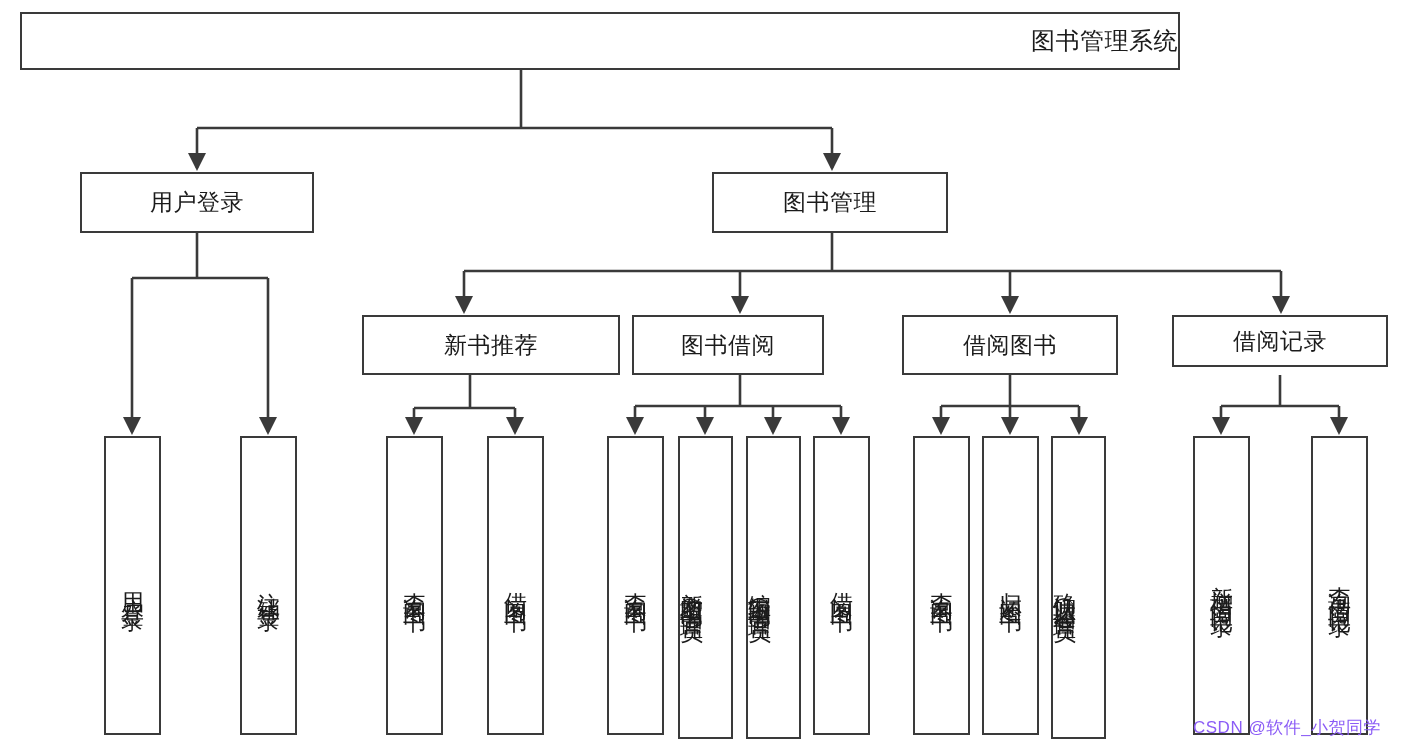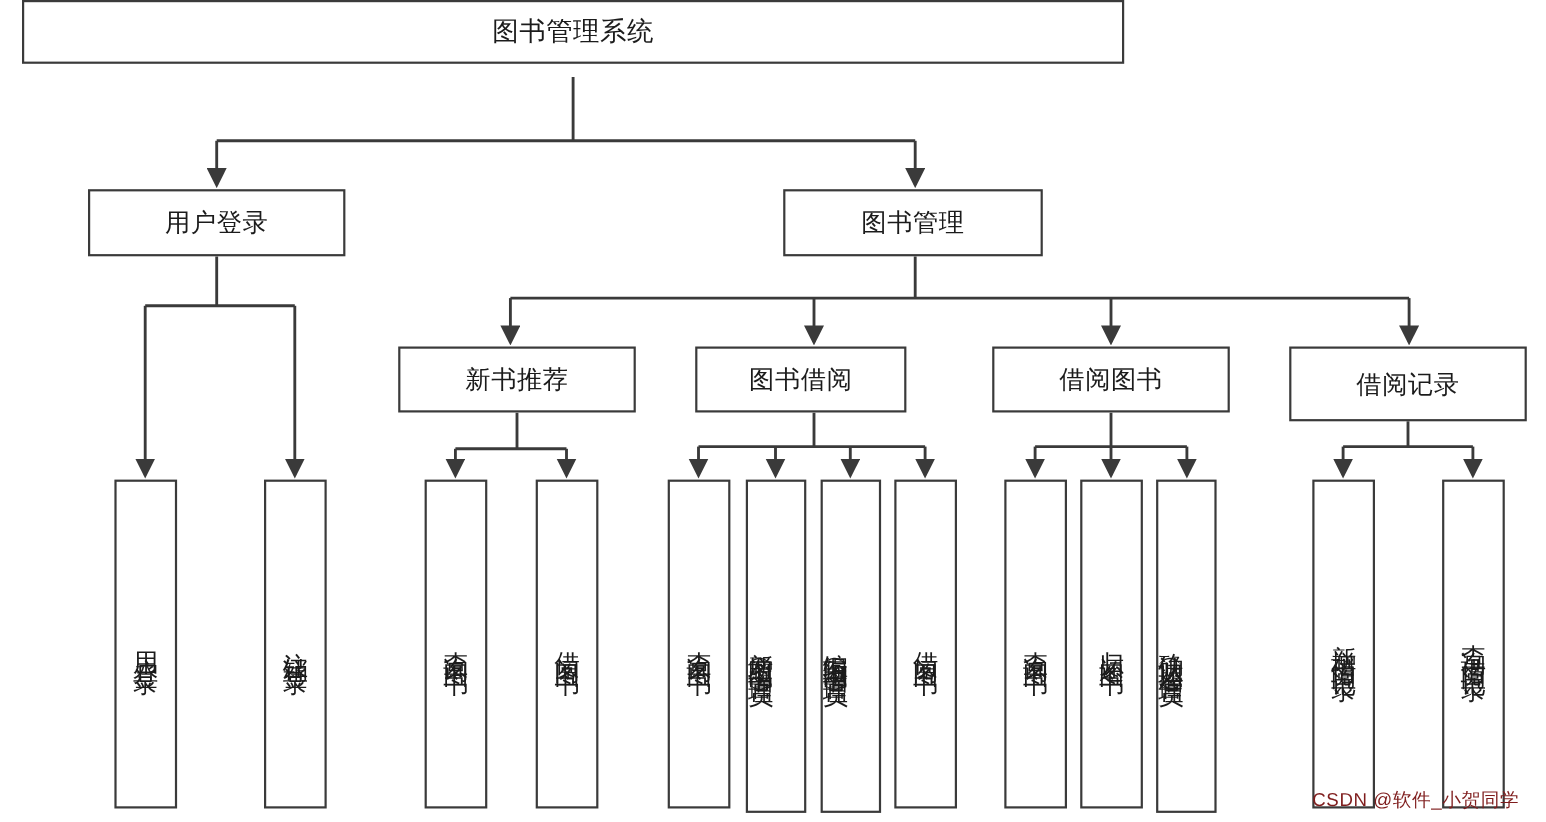"图书管理系统" div.node { justify-content: none -> flex-end; top: 0 -> 12px; width: 1002px -> 1160px }
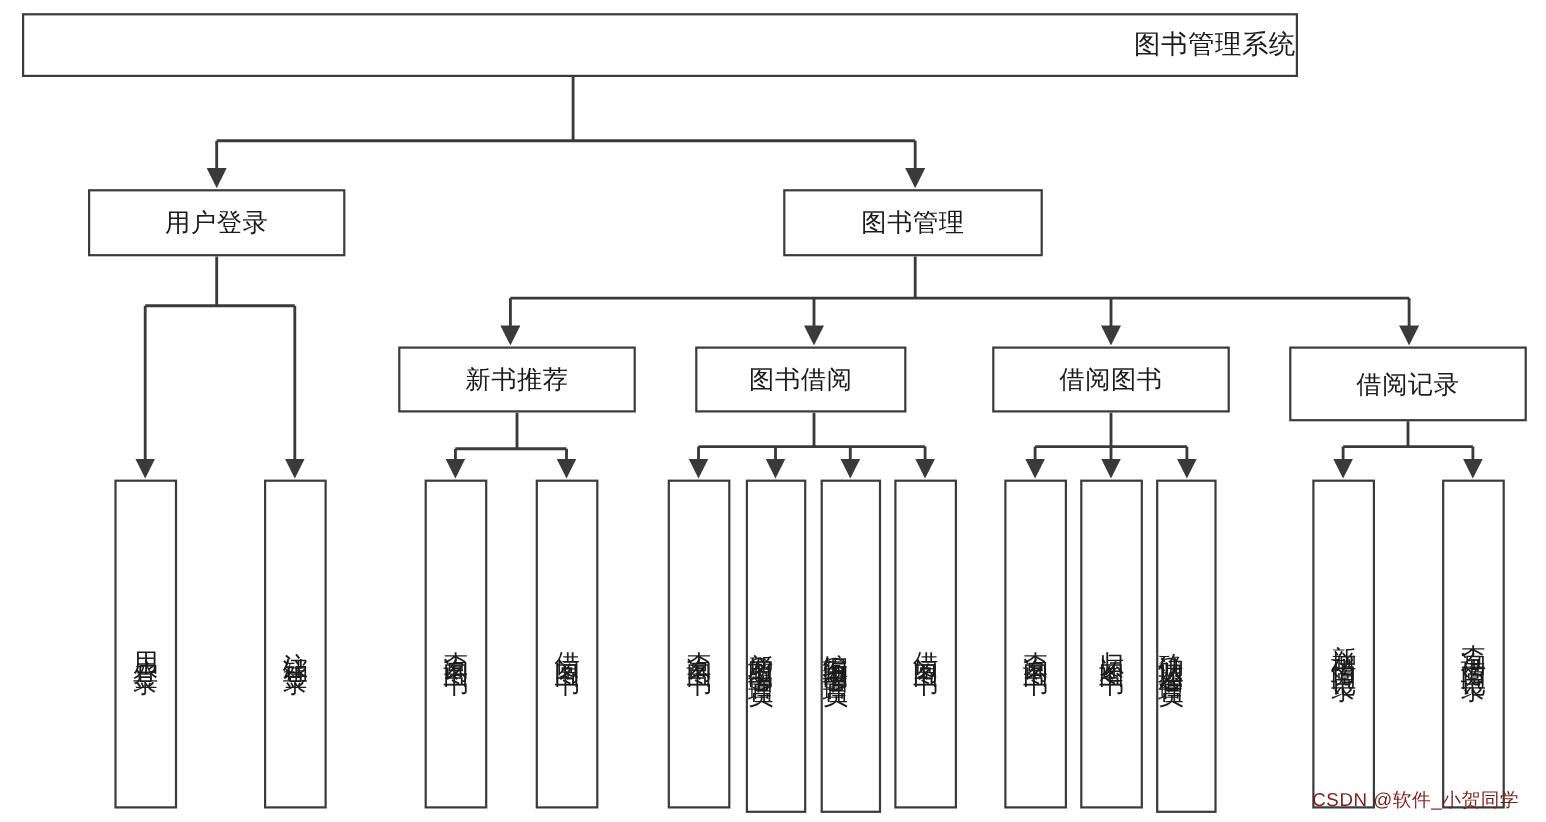"新书推荐" div.node { width: 216px -> 258px }
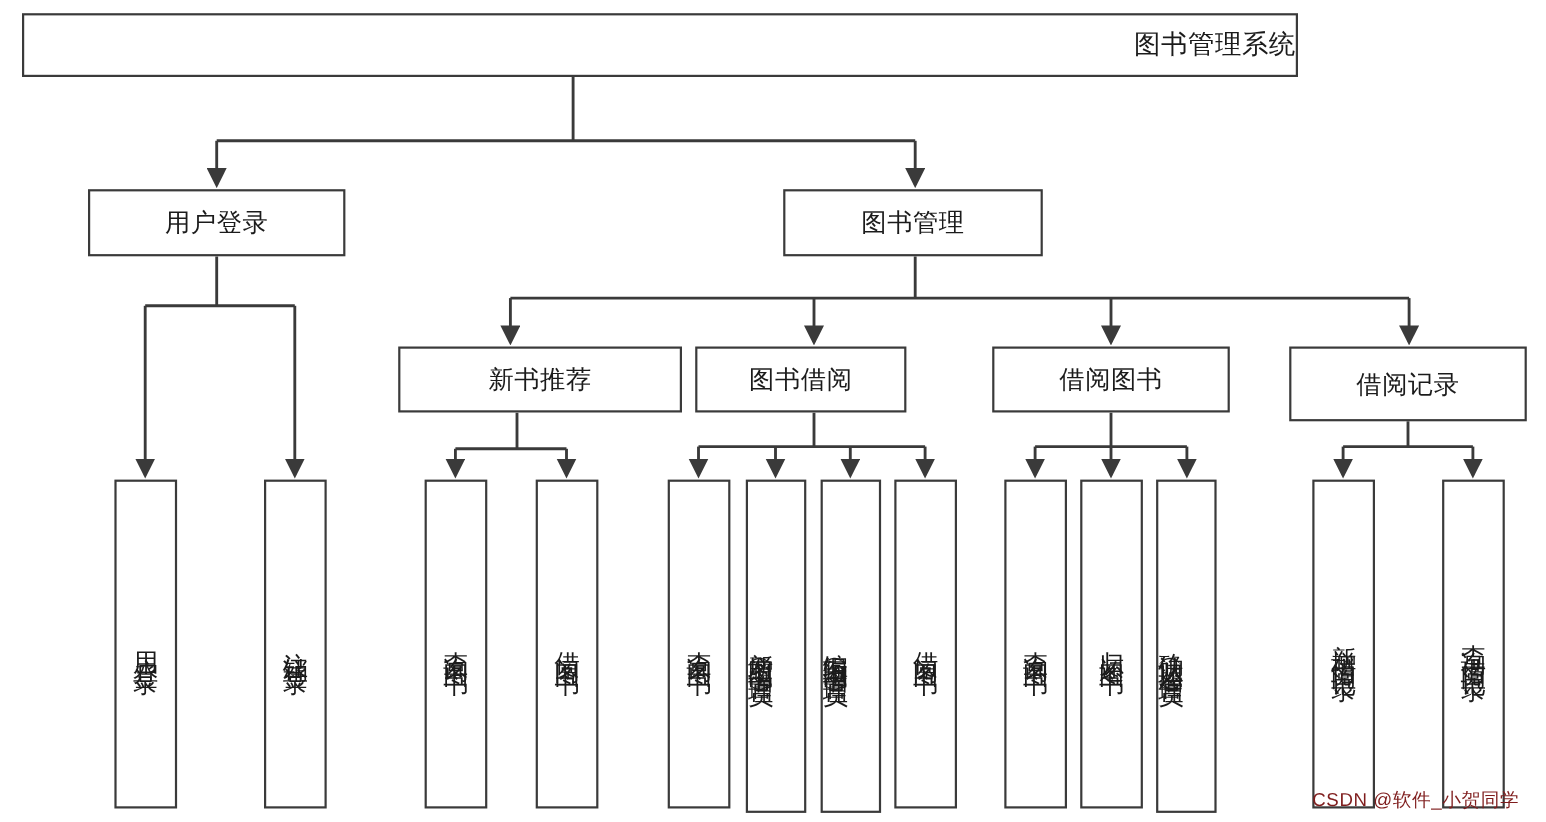"借阅记录" div.node { height: 68px -> 52px }
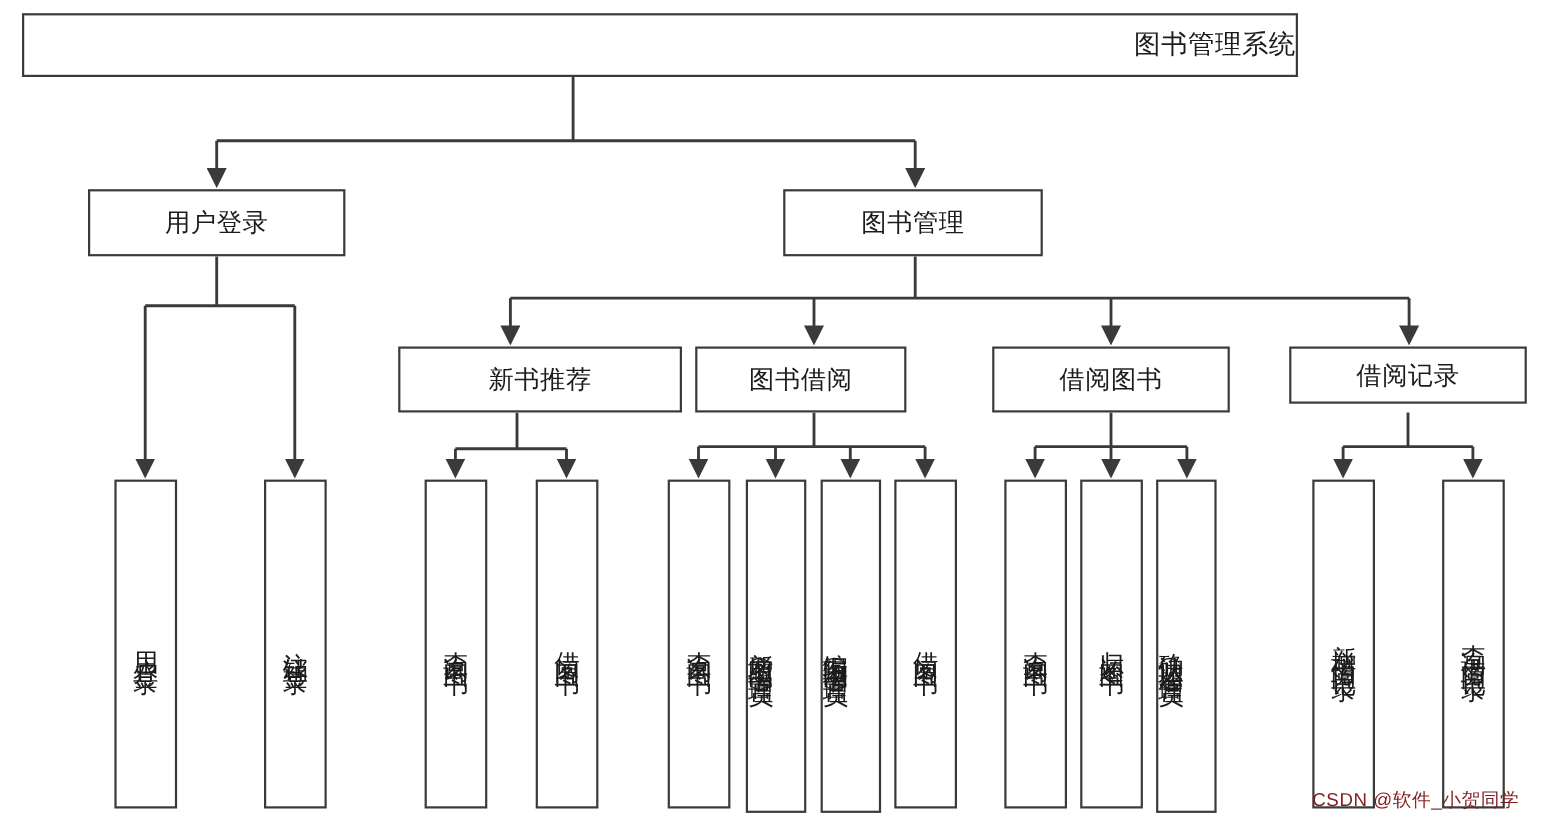"CSDN @软件_小贺同学" .watermark { color: #7f1d1d -> #8b5cf6 }
